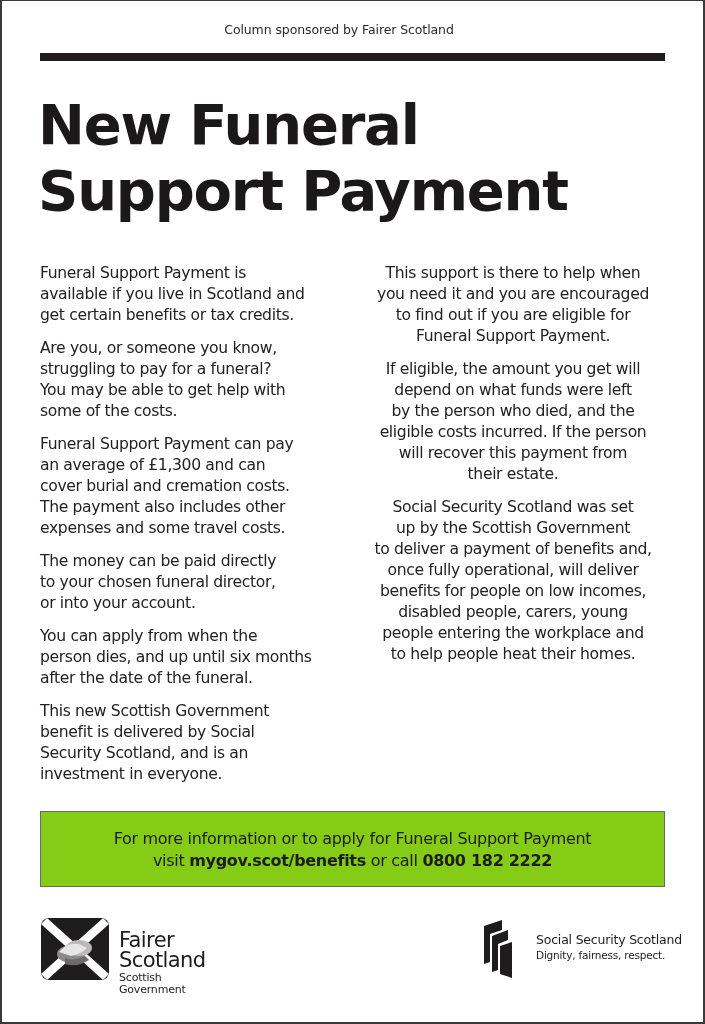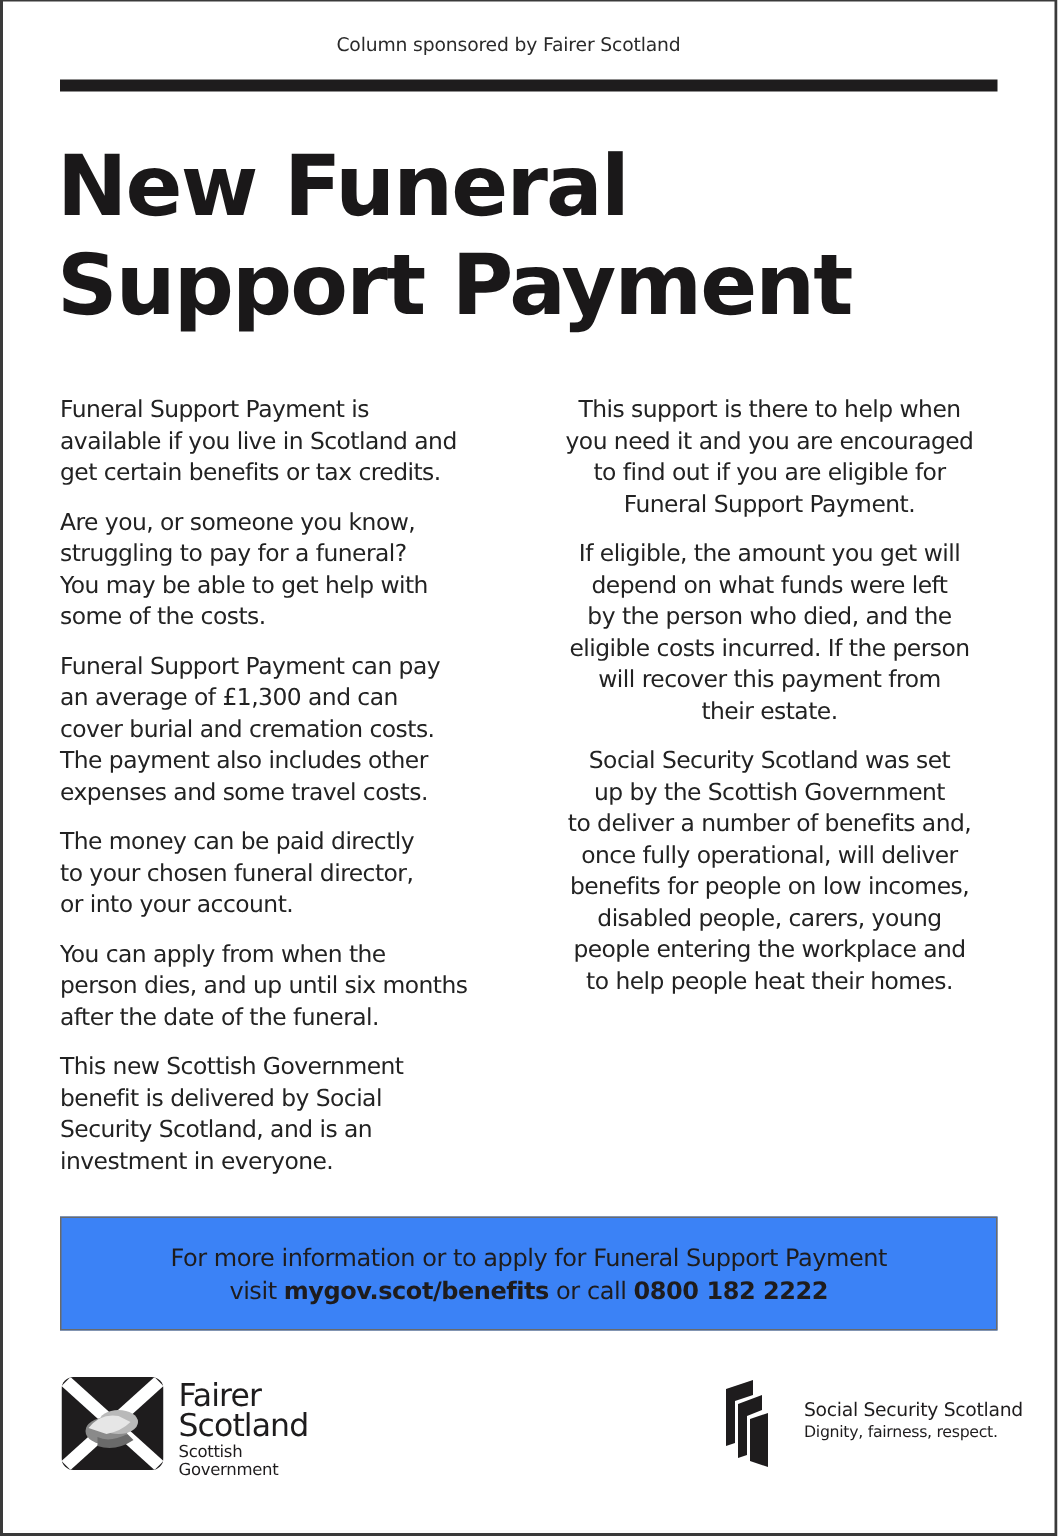"to deliver a number of" span.ln { text: number -> payment }
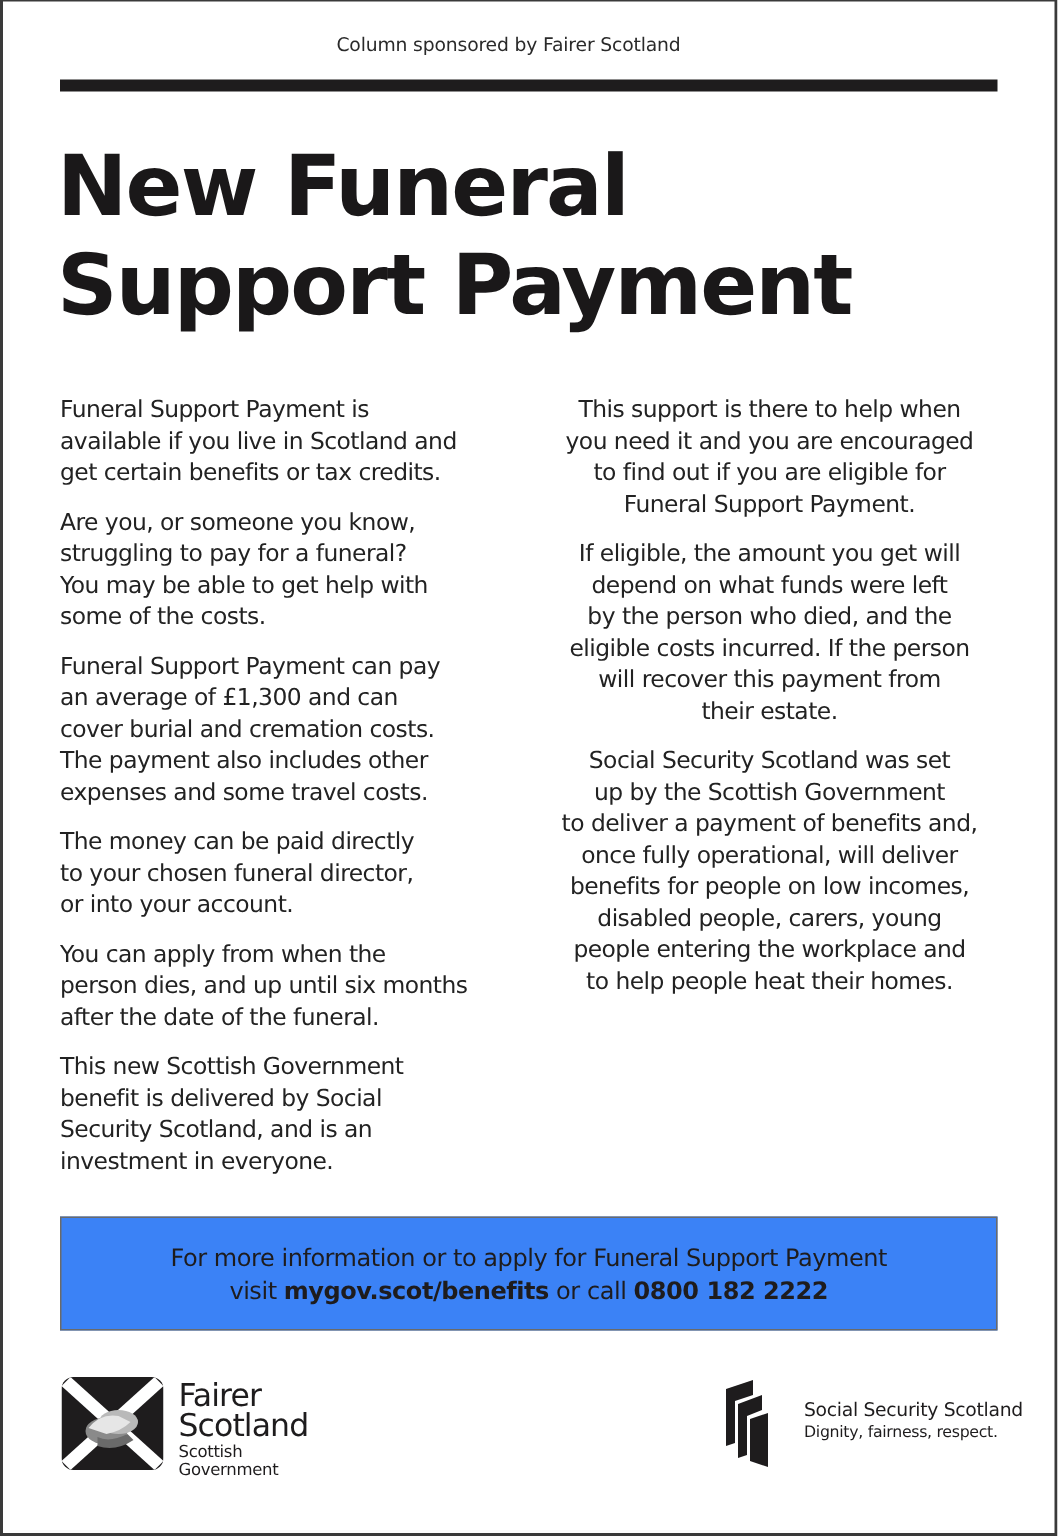"For more information or to" .info-box { background: #3b82f6 -> #84cc16 }
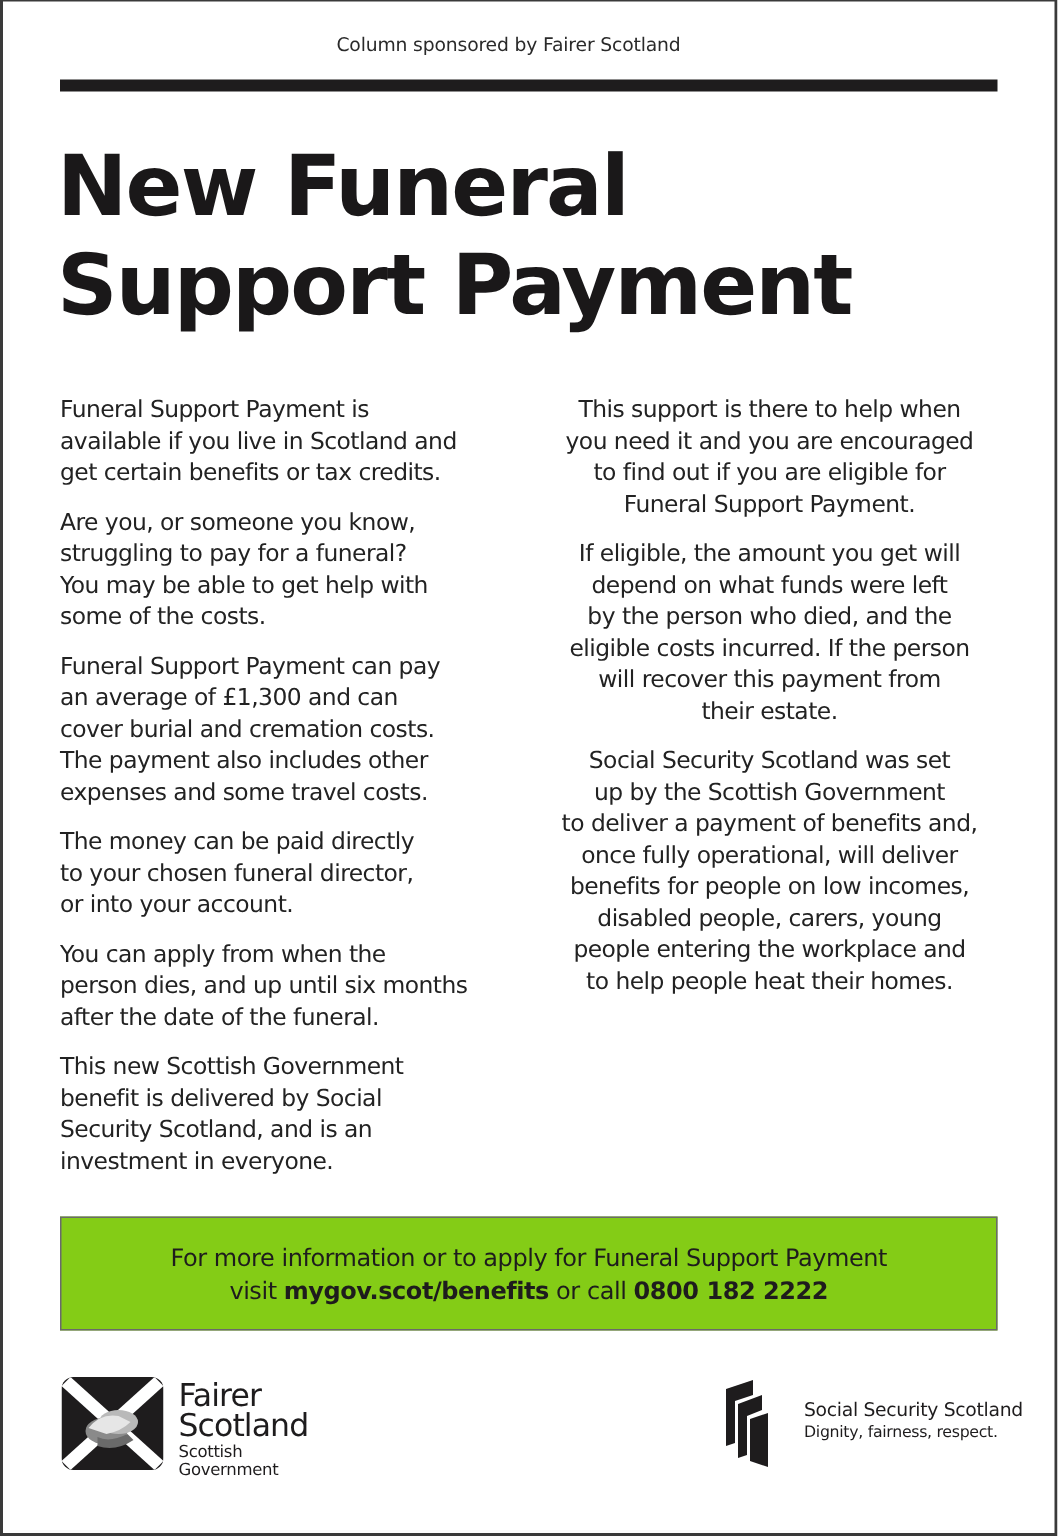"Fairer" .fs-text { margin-top: 2px -> 12px }
